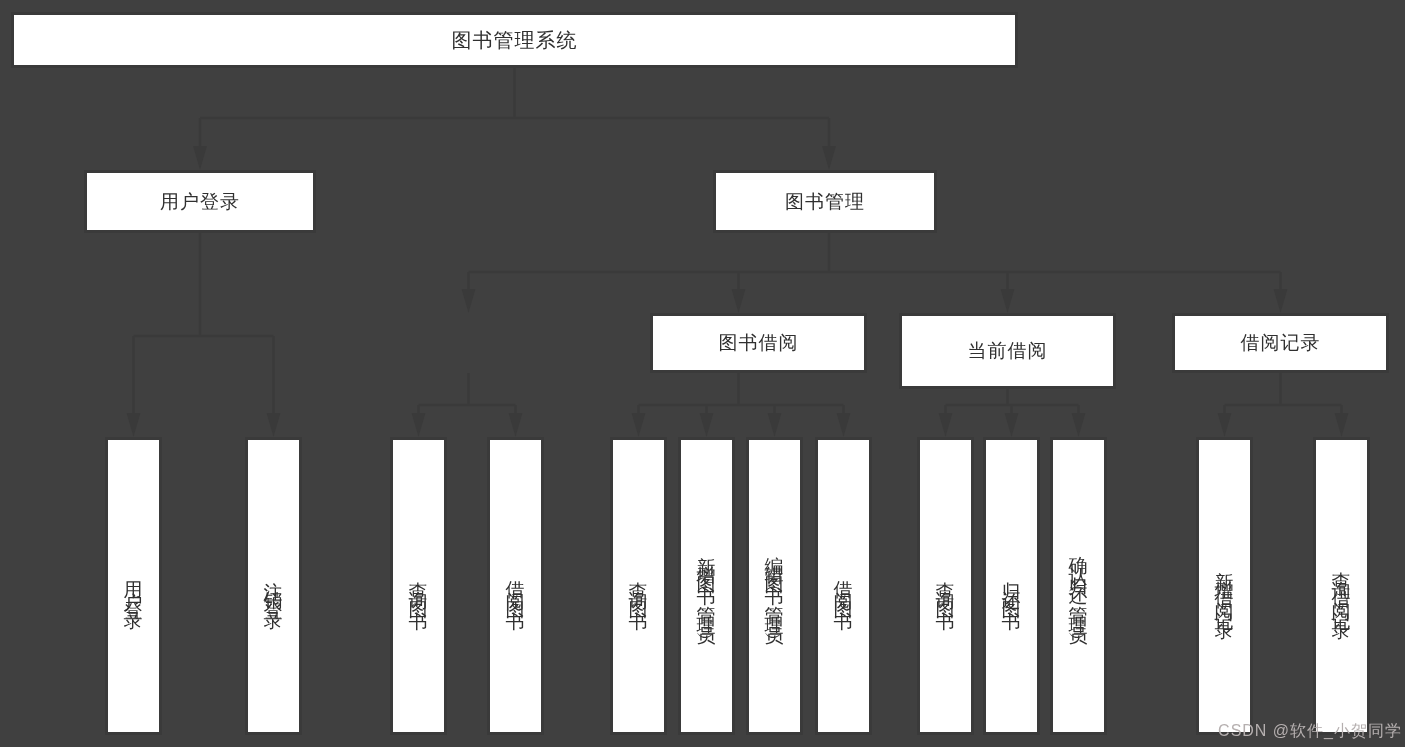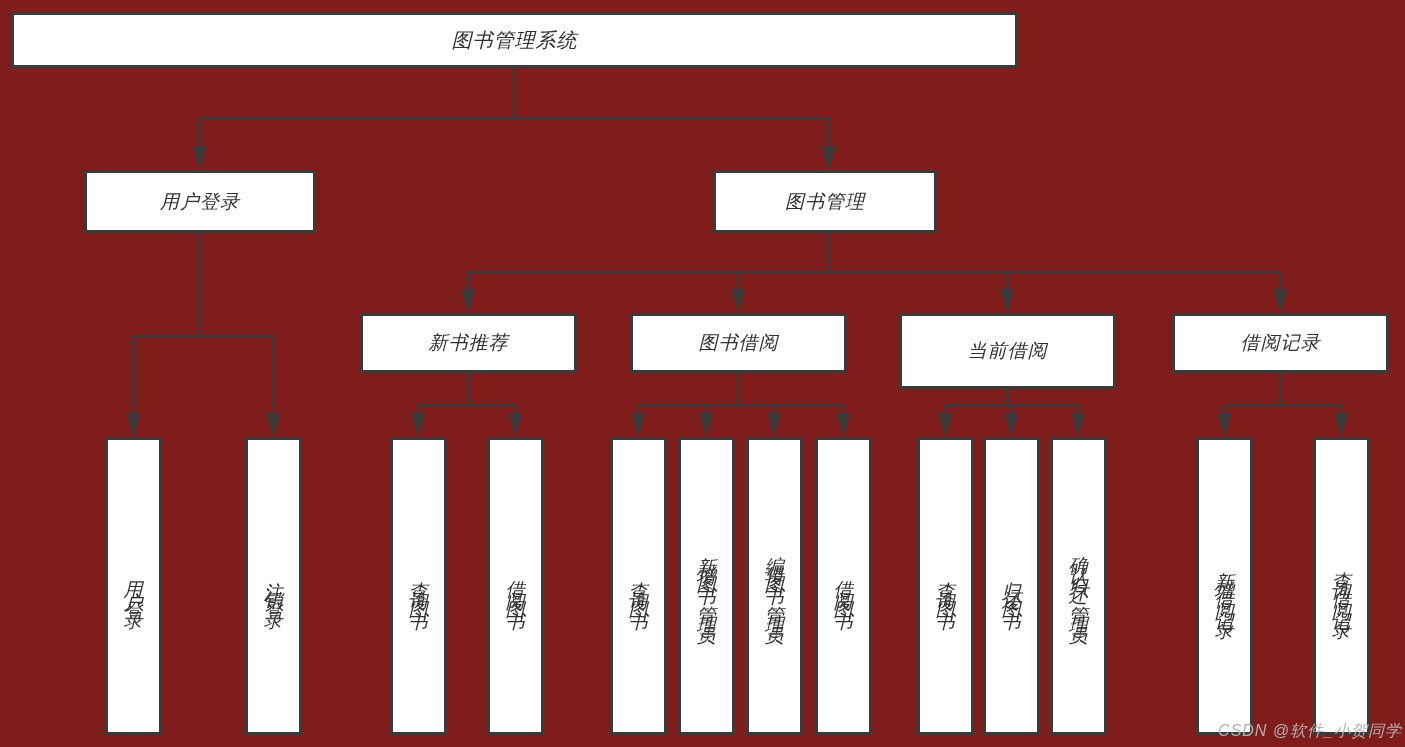"图书管理系统" #canvas { background: #7f1d1d -> #404040; font-style: italic -> none }
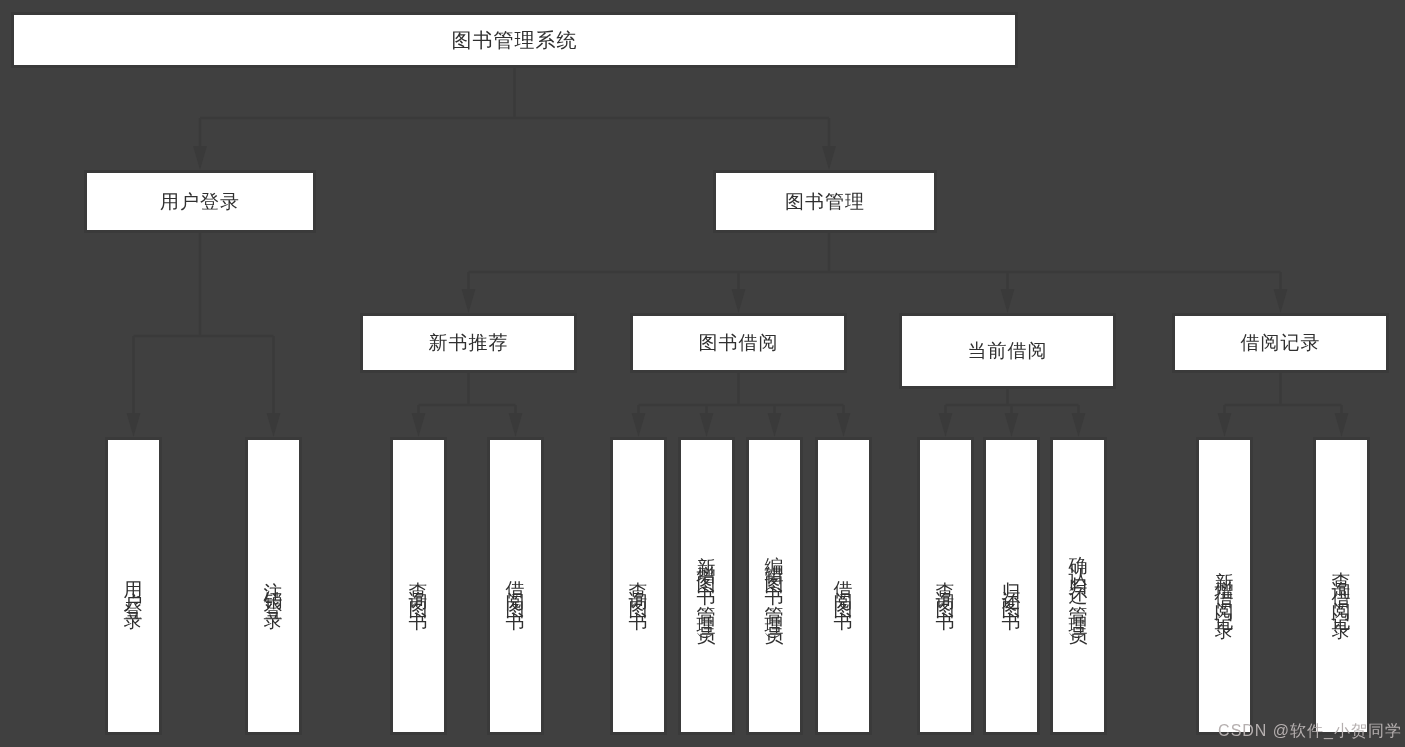"新书推荐" div.hbox { html: <div> <span>新书推荐</span> </div> -> none }
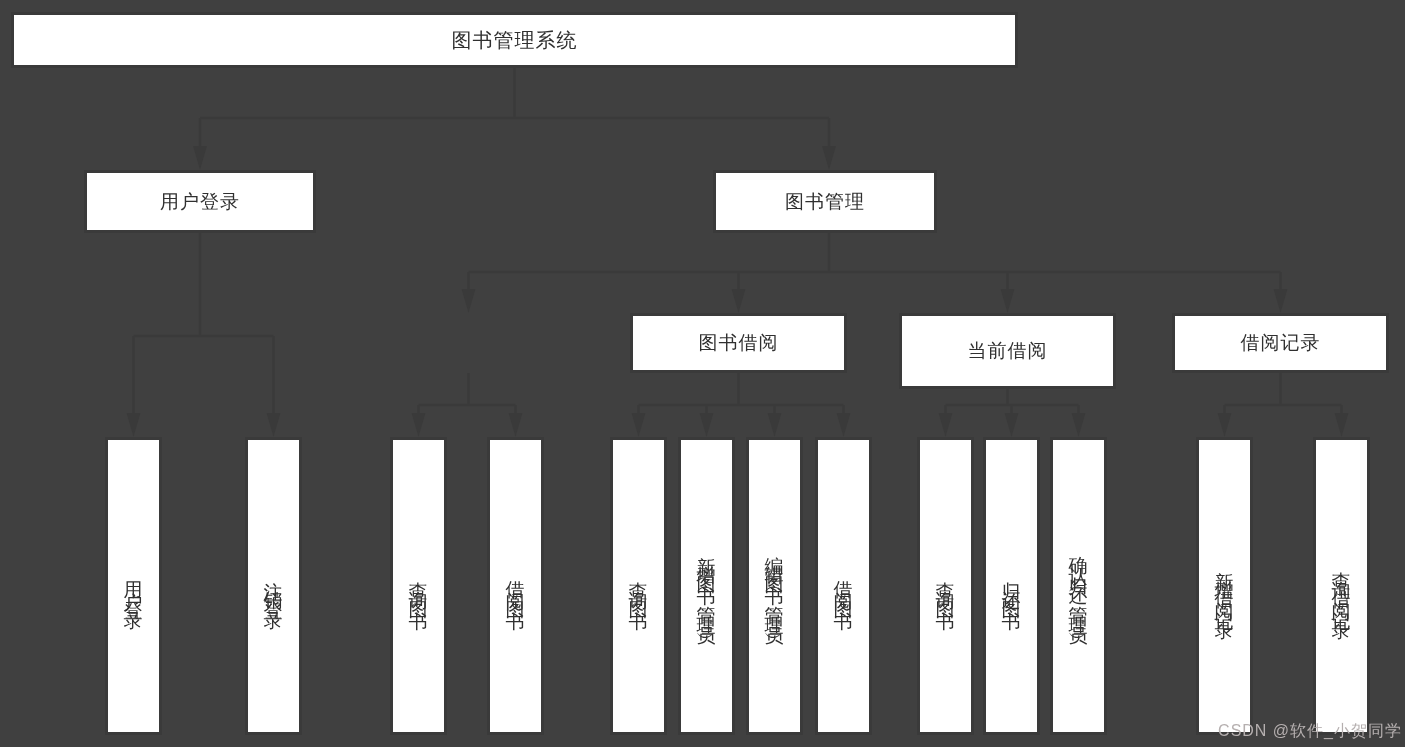"图书借阅" div.hbox { left: 630px -> 650px }
